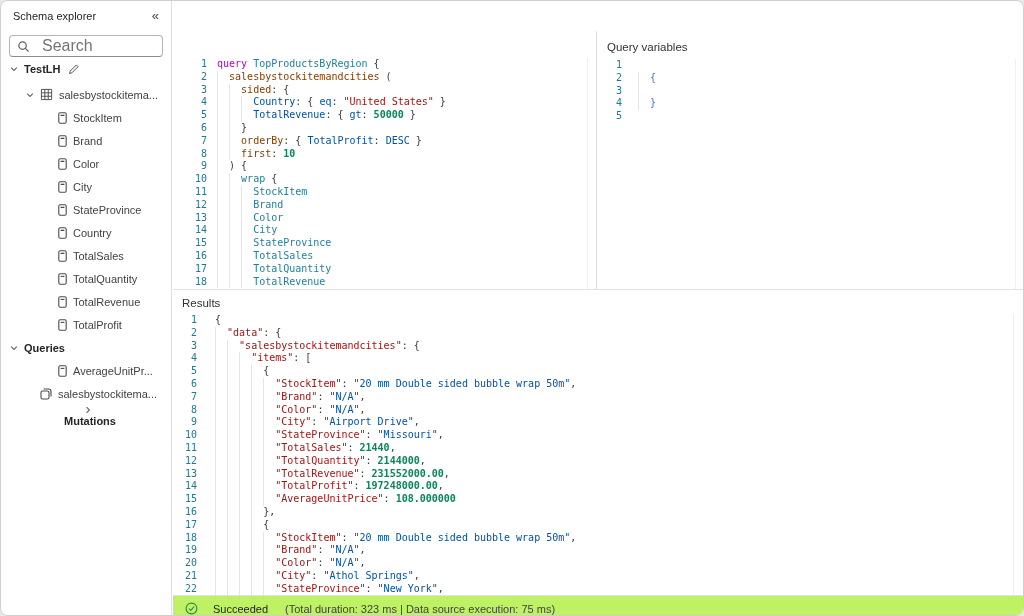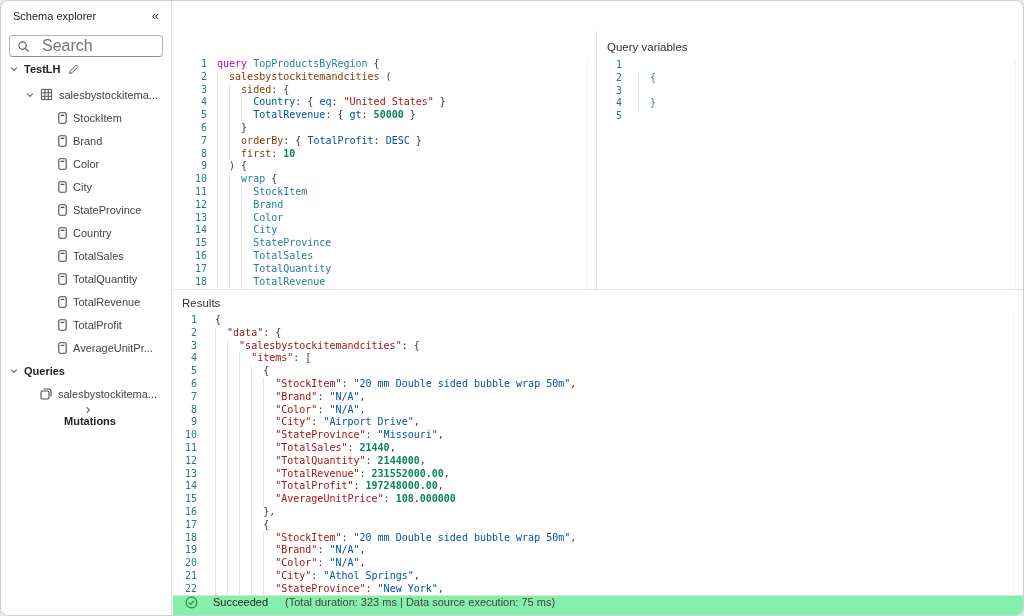"AverageUnitPr..." div.tree-row { order: before "Queries" -> after "Queries" }
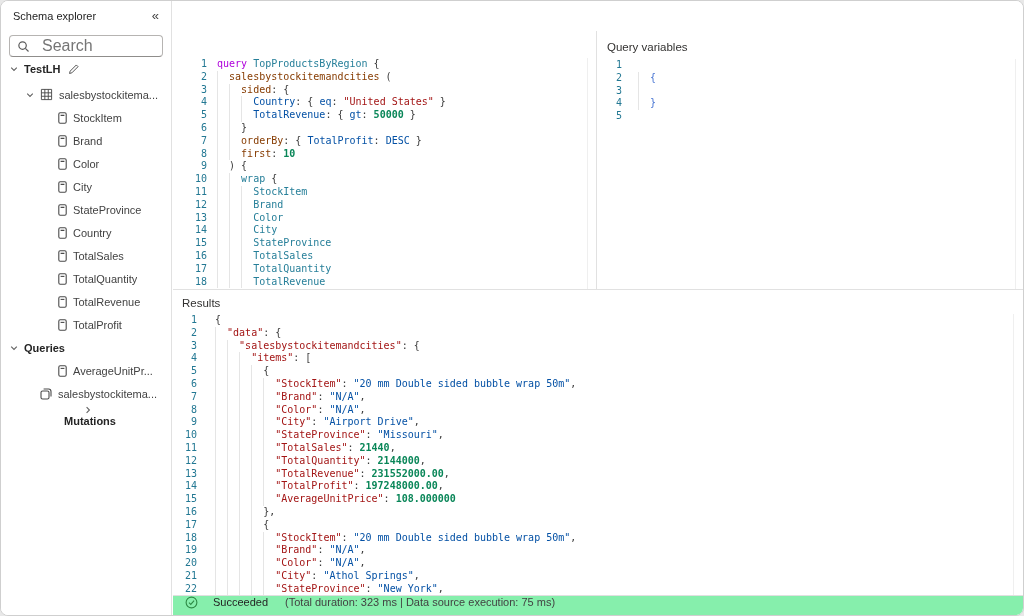"Succeeded" .statusbar { align-items: flex-start -> flex-end; background: #86efac -> #bef264 }
